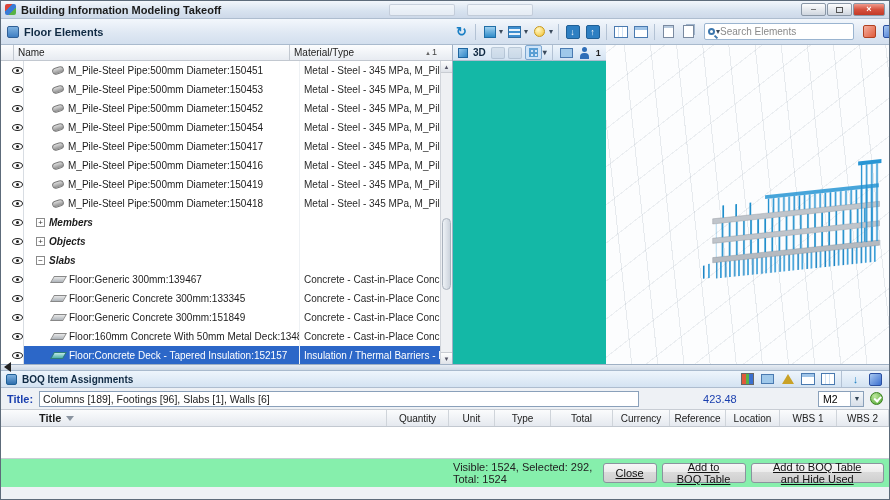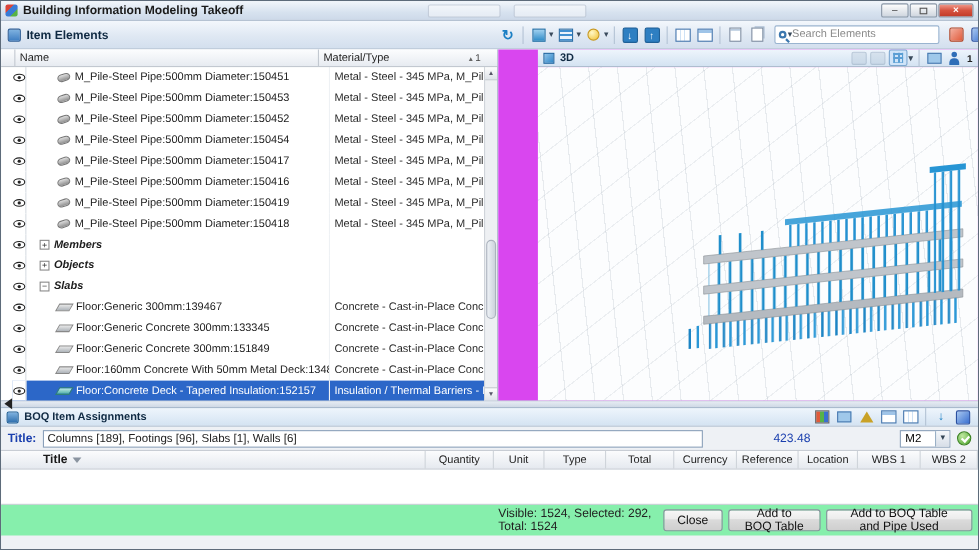"Item Elements" span { text: Item -> Floor }
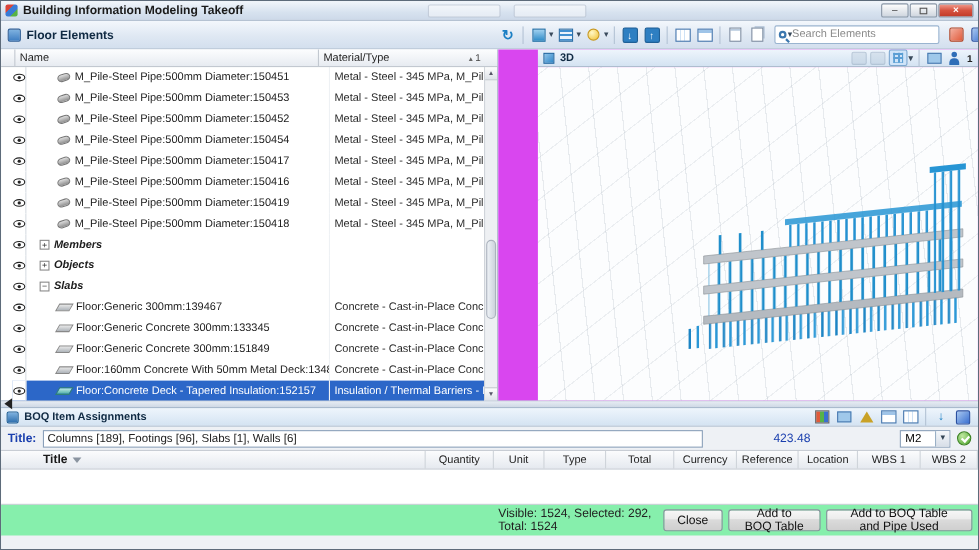"3D" .right-pane { background: #d946ef -> #14b8a6; flex-direction: column -> row; padding-left: 36px -> none }
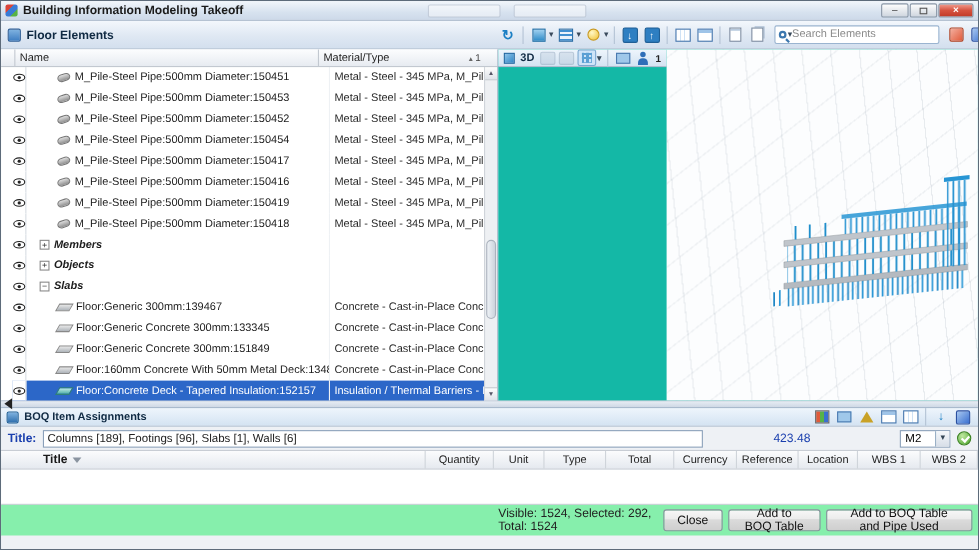"Close" .btn { text-decoration: none -> underline }
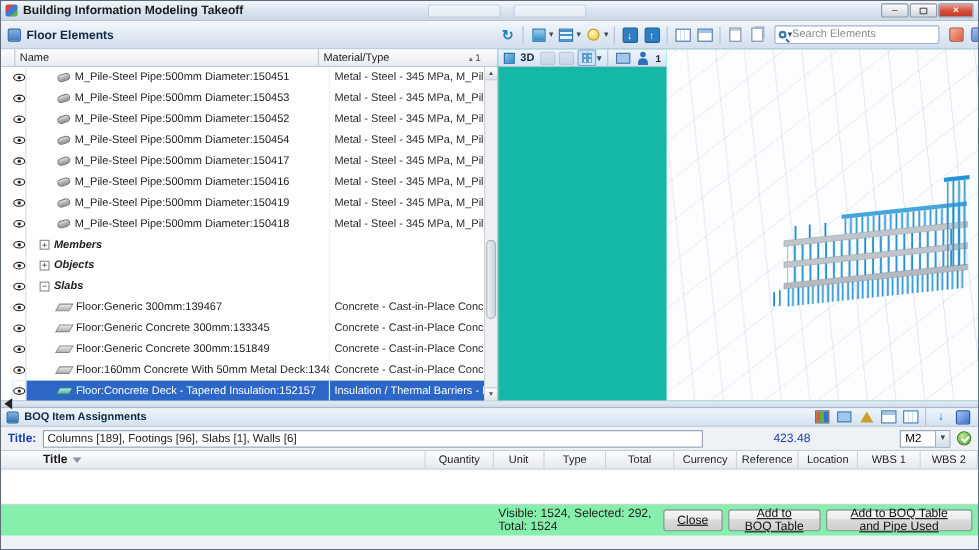"Add to BOQ Table and" button.btn { text: Pipe -> Hide }
